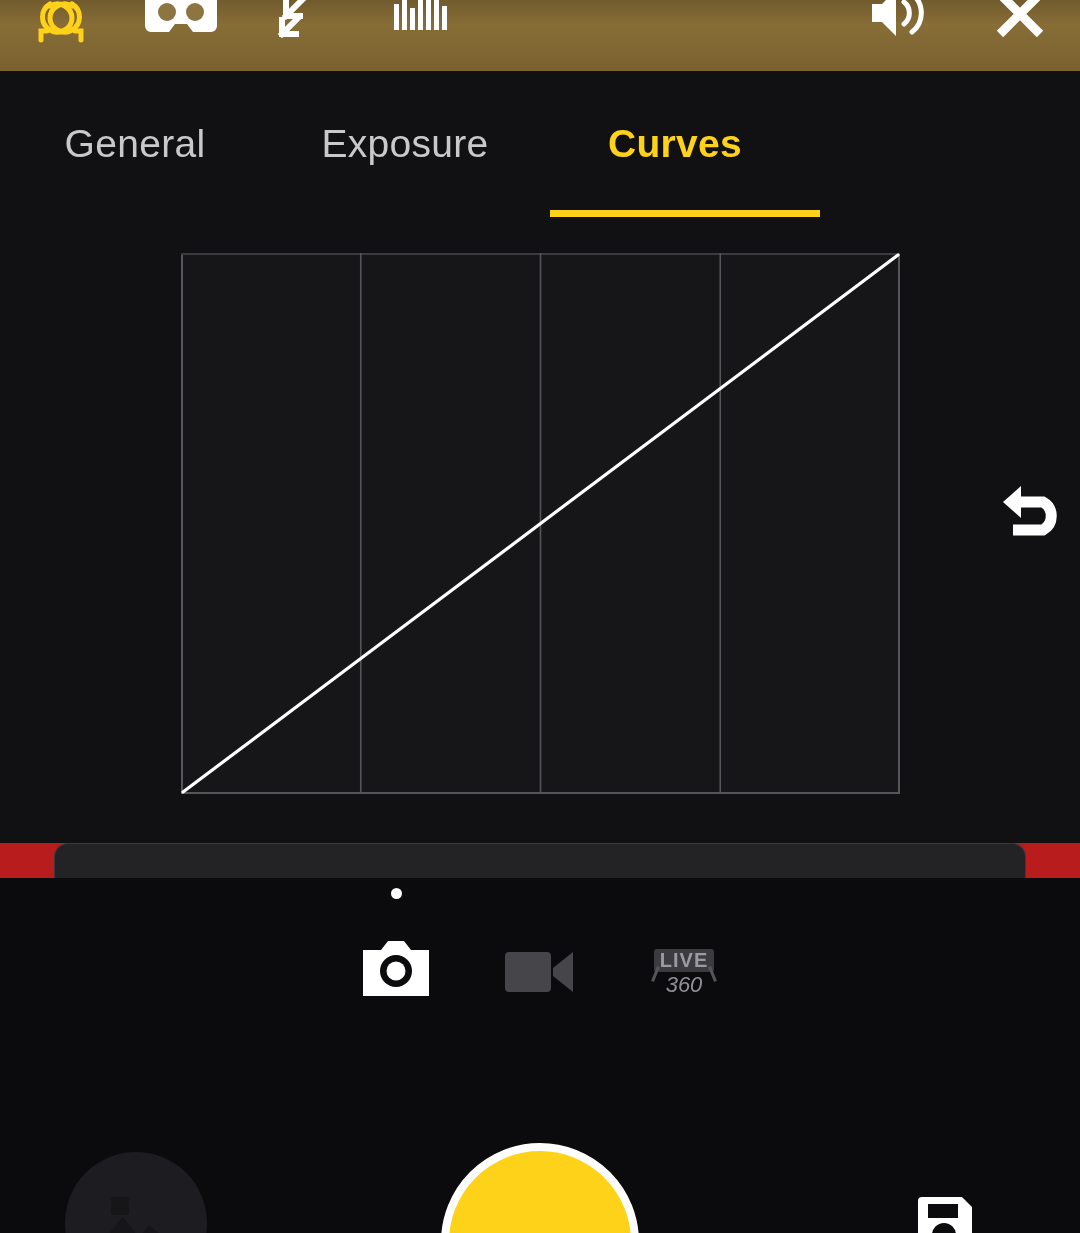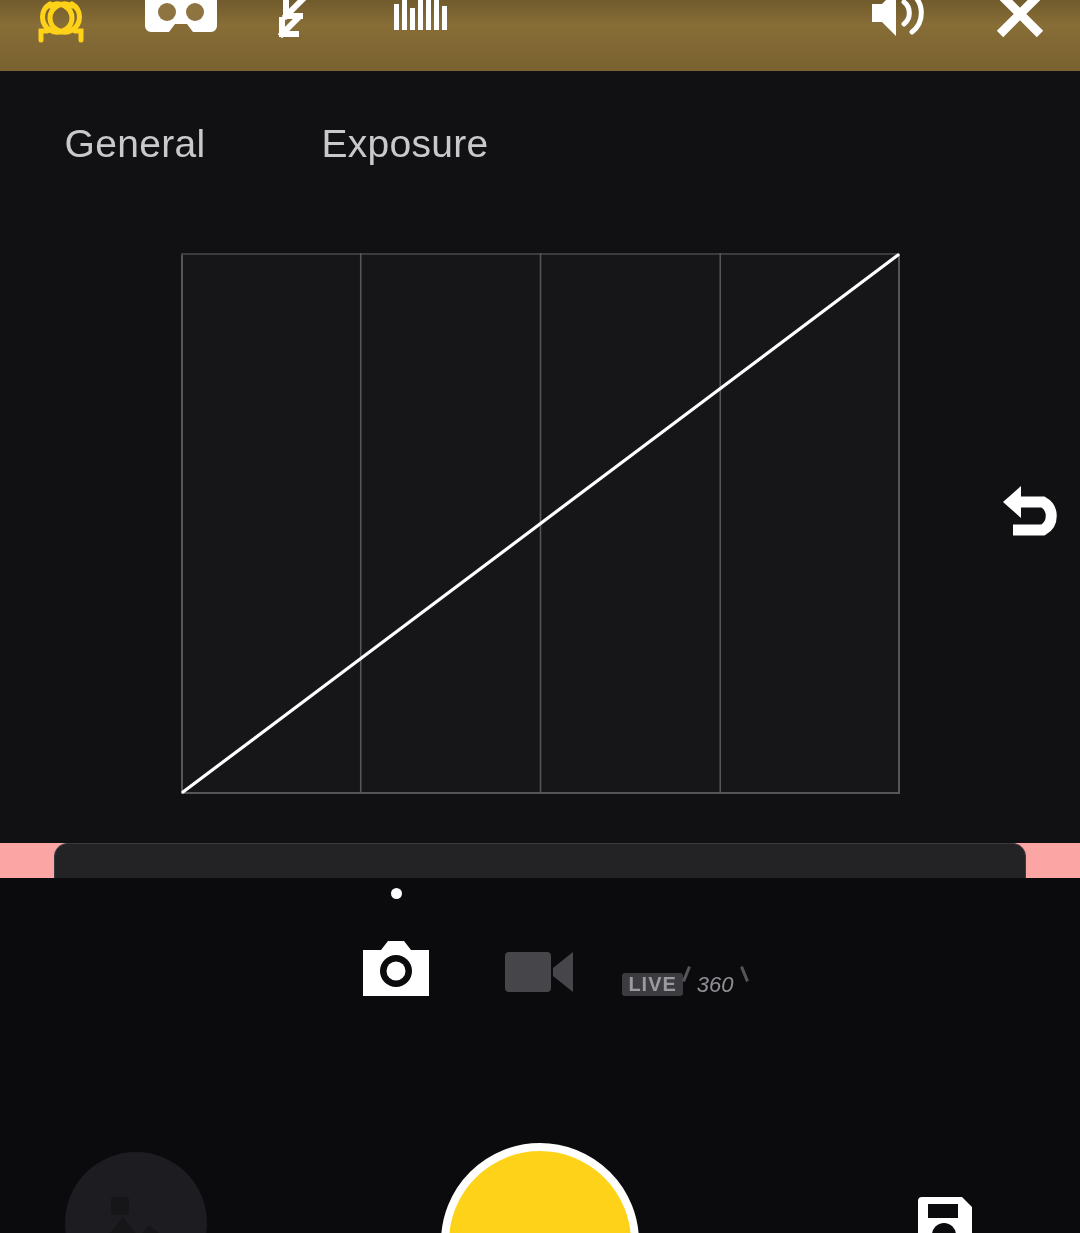"General" #app { background: #fca5a5 -> #b91c1c }
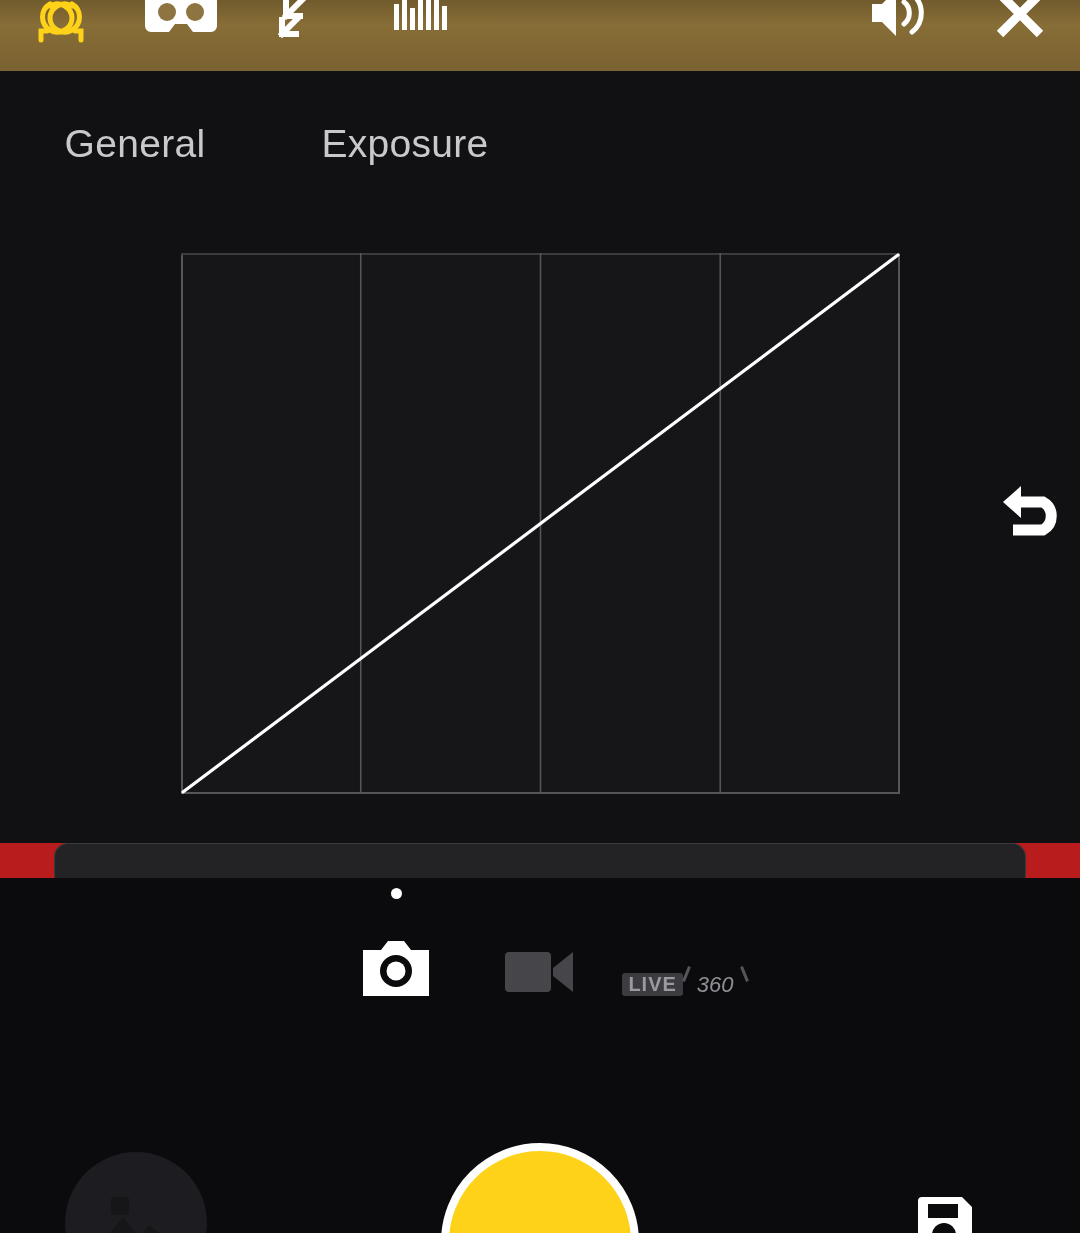"Curves" div.tab { html: none -> <div> <span>Curves</span> </div> }
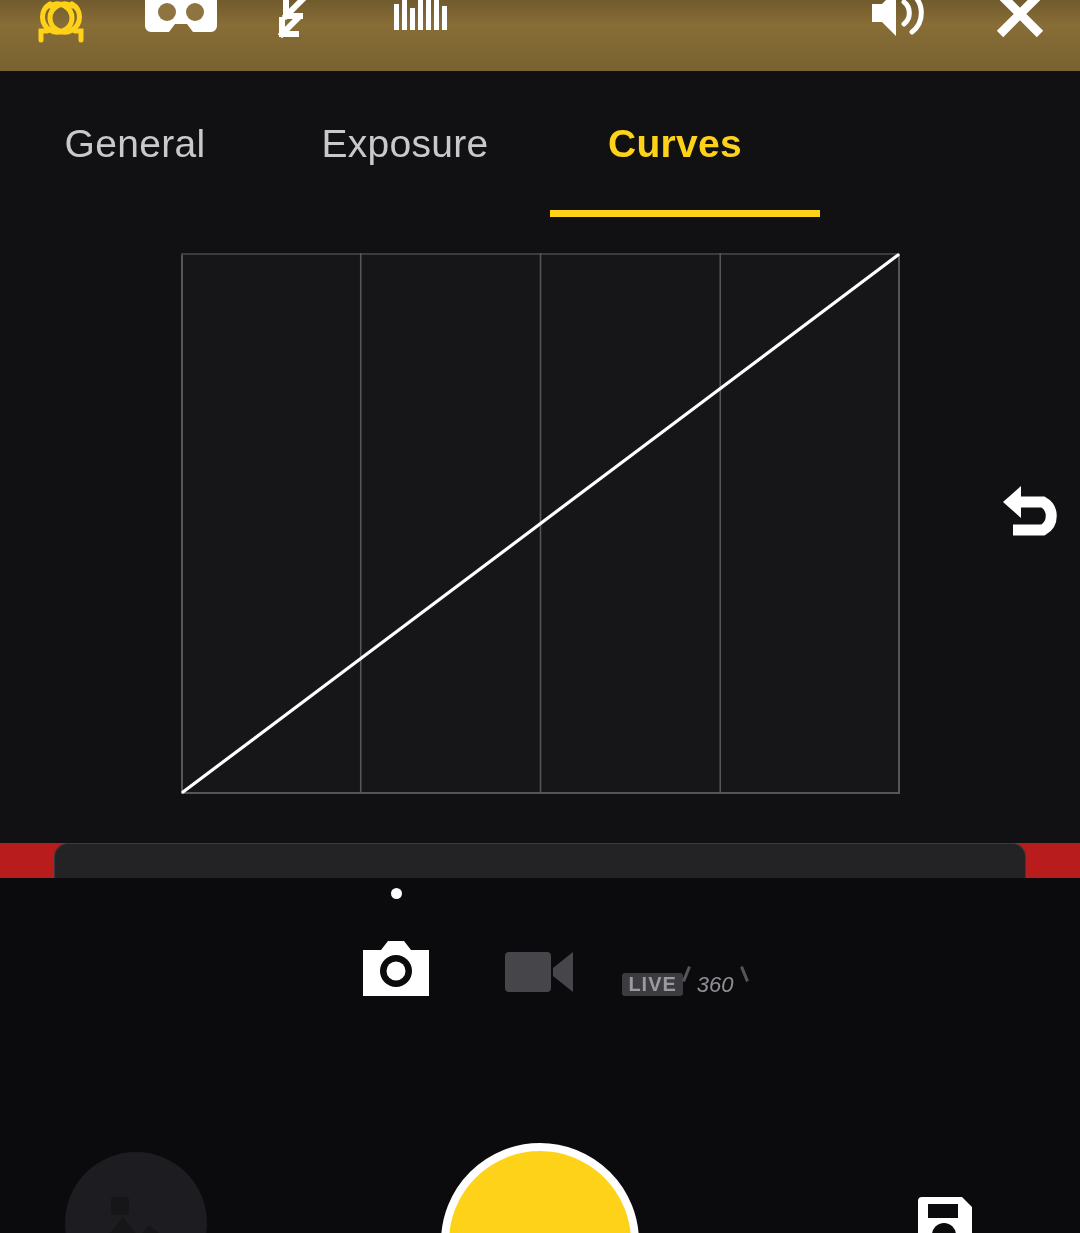"LIVE" .live-icon { flex-direction: row -> column }
